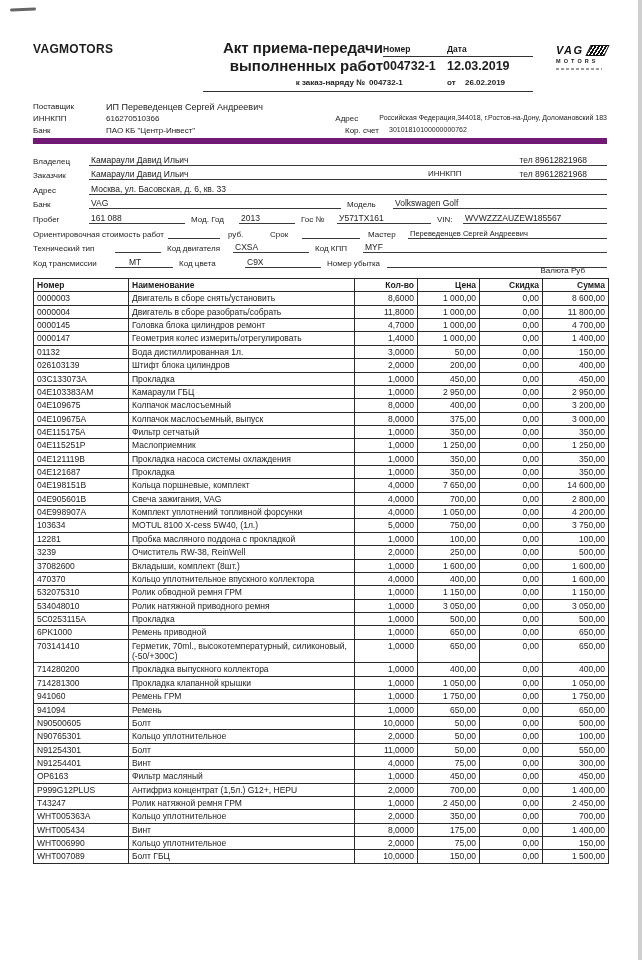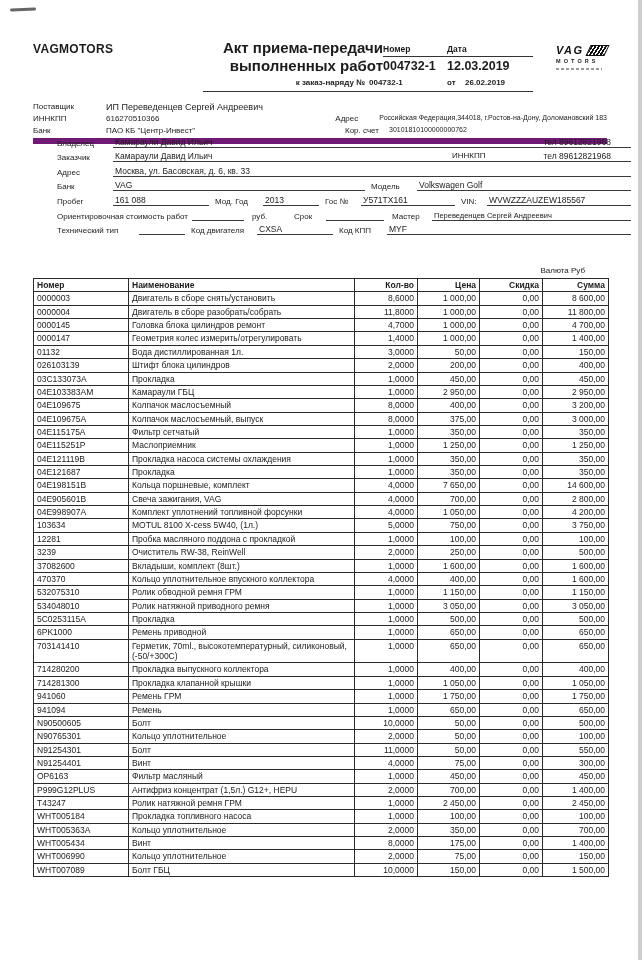"Владелец" .form { margin-left: 24px -> none; top: 133px -> 151px }
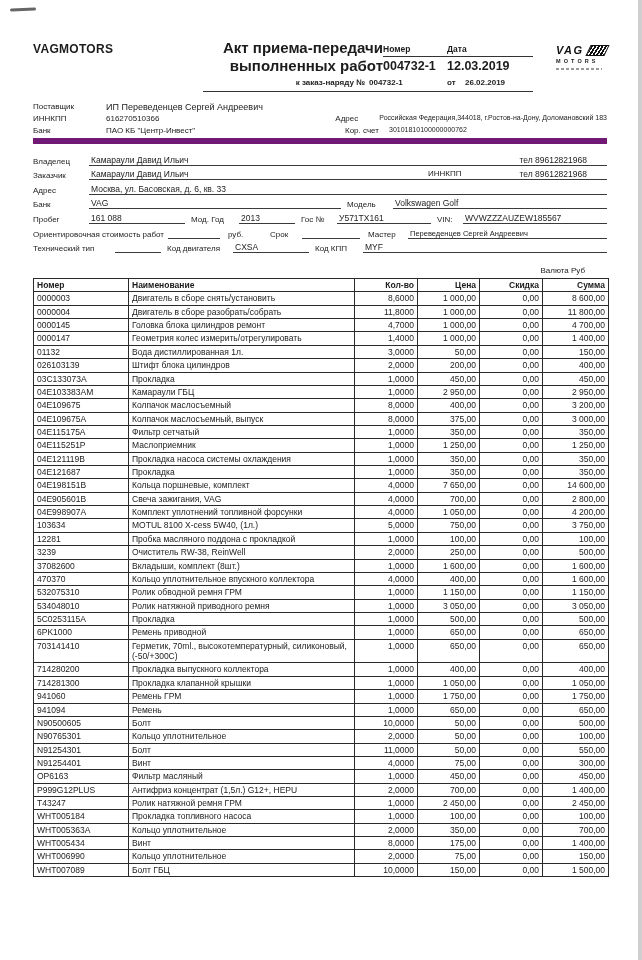"Код трансмиссии" div.frow { html: none -> <div> <span>Код трансмиссии</span> <span>MT</span> <span>Код цвета</span> <span>C9X</span> <span>Номер убытка</span> <span></span> </div> }
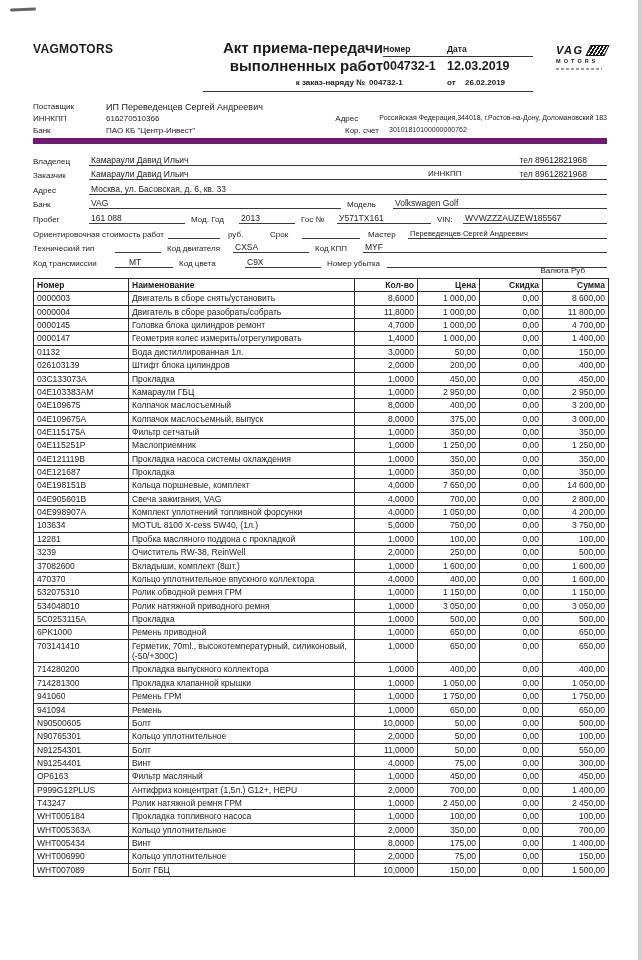"WHT005184" tr { html: <tr> <td>WHT005184</td> <td>Прокладка топливного насоса</td> <td>1,0000</td> <td>100,00</td> <td>0,00</td> <td>100,00</td> </tr> -> none }
